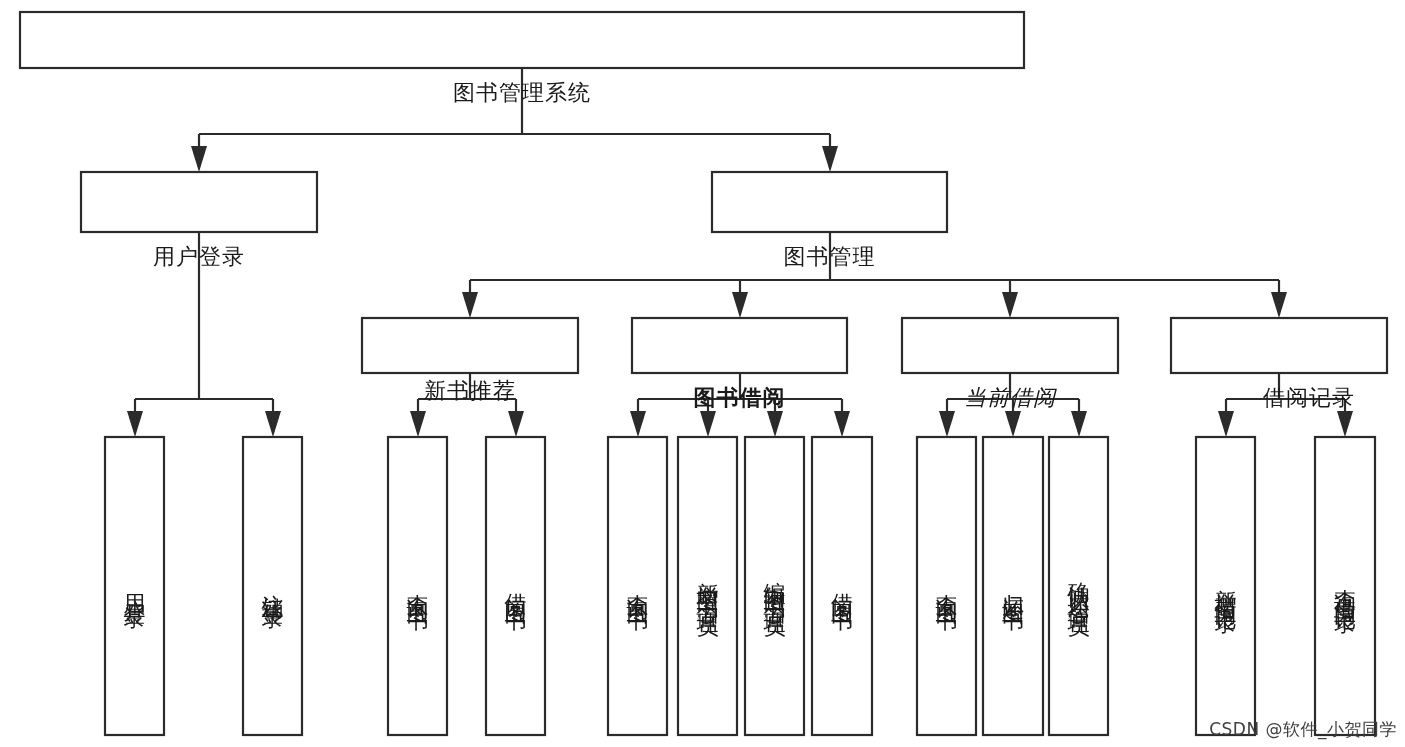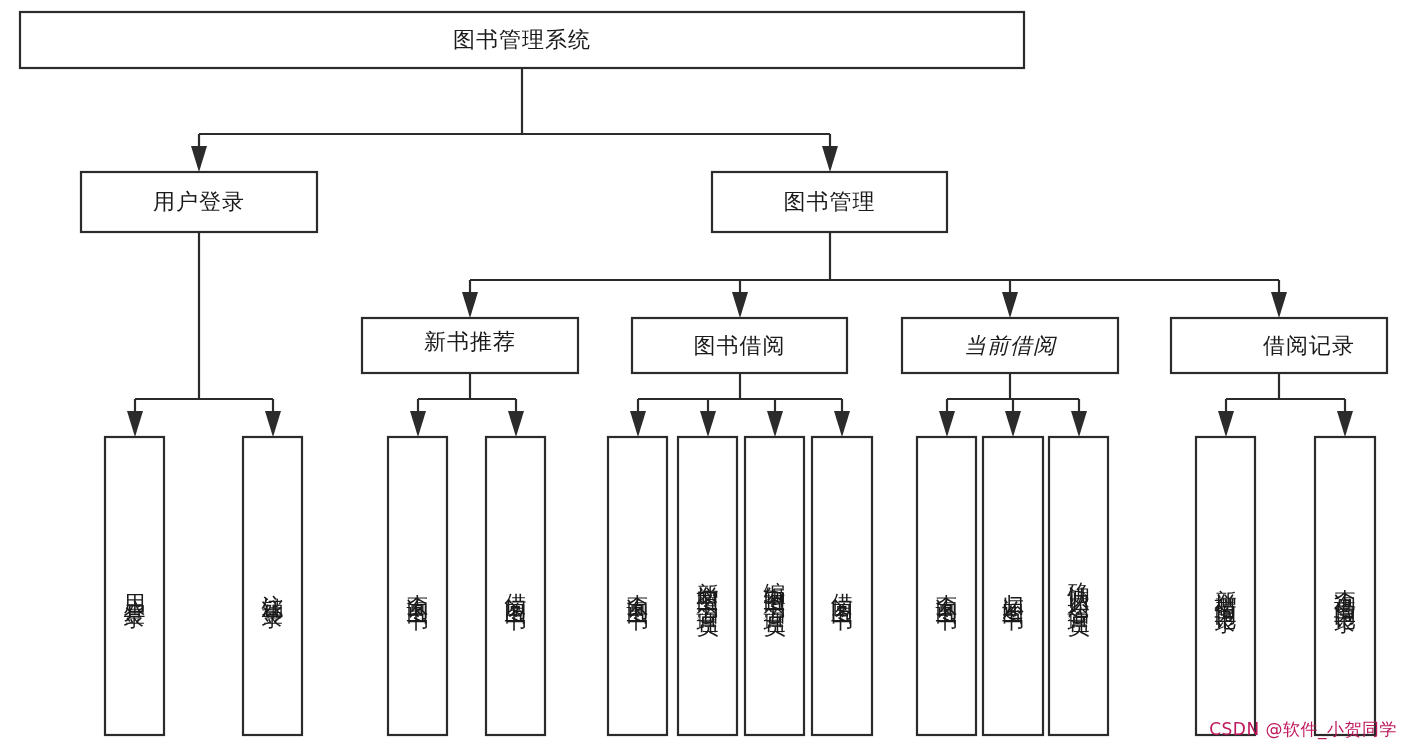"图书管理系统" .hlabel-wrap { align-items: center -> flex-end; margin-top: none -> 40px }
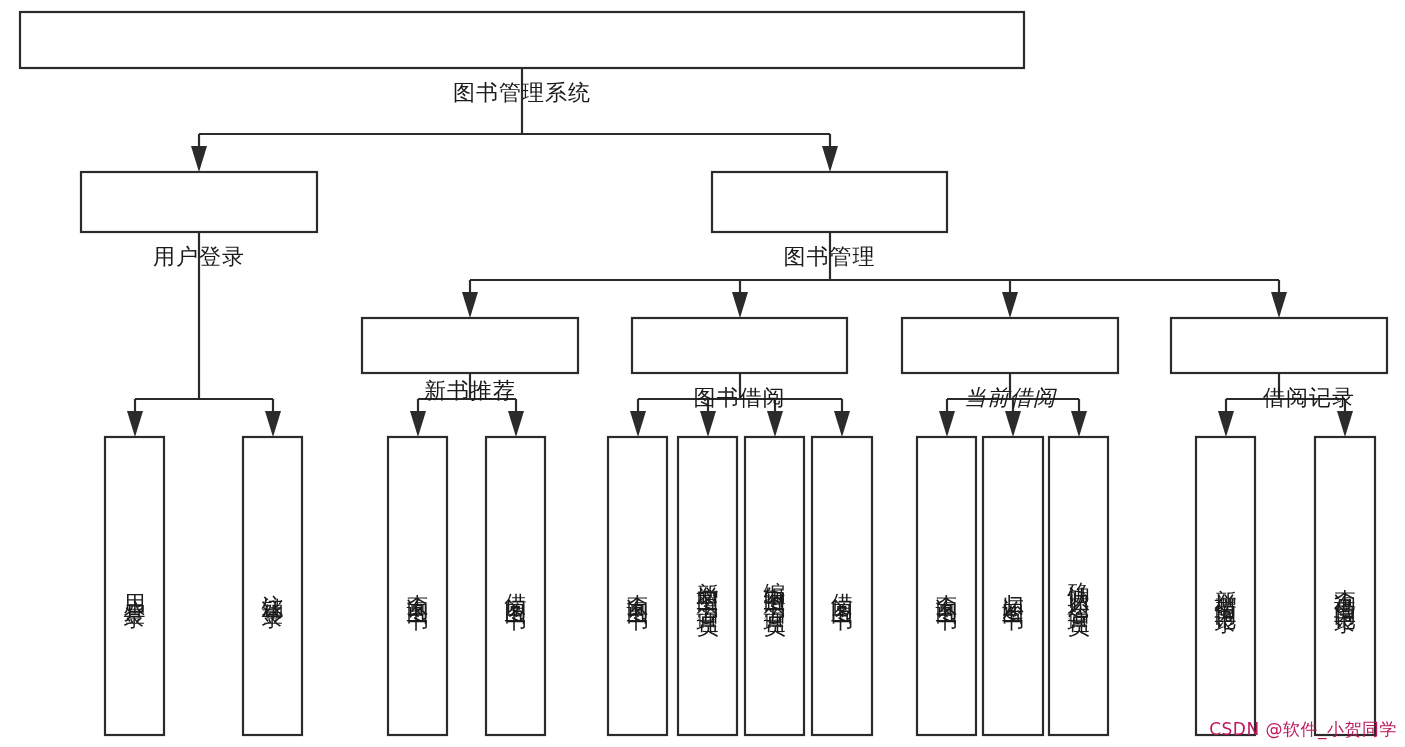"图书借阅" div.hlabel-wrap { font-weight: none -> bold }
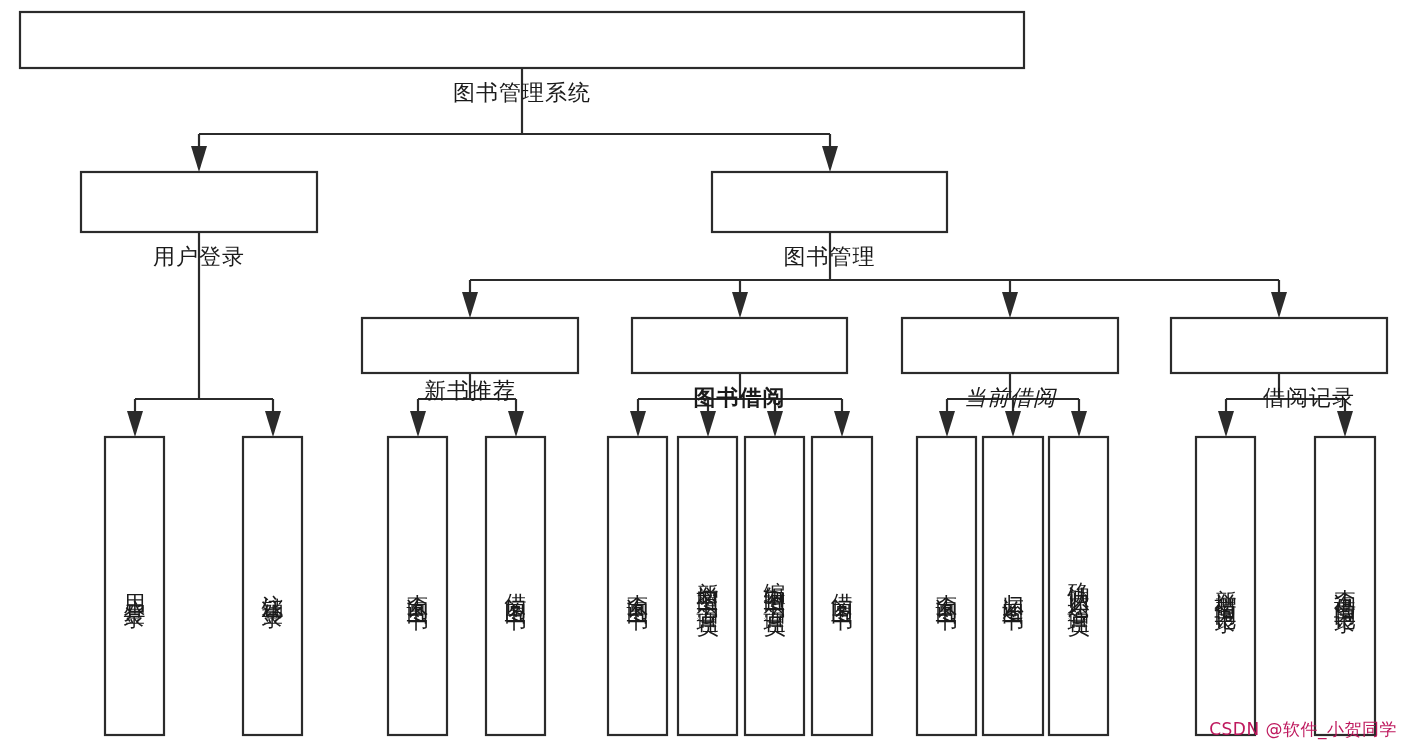"CSDN @软件_小贺同学" #watermark { color: #be185d -> #404040 }
